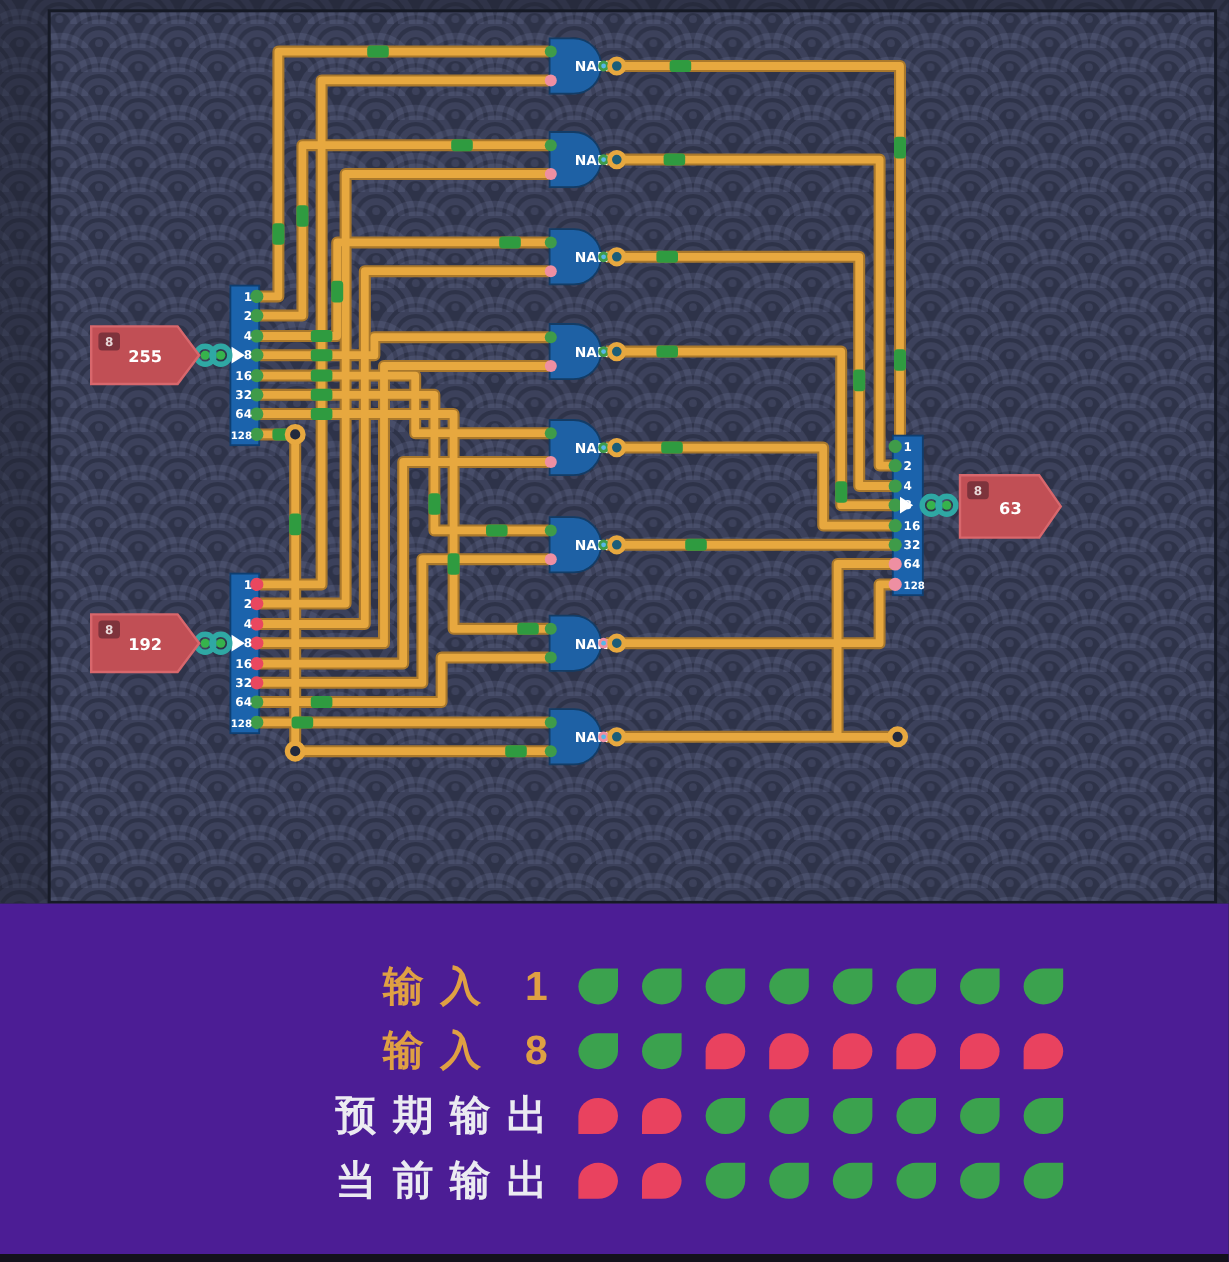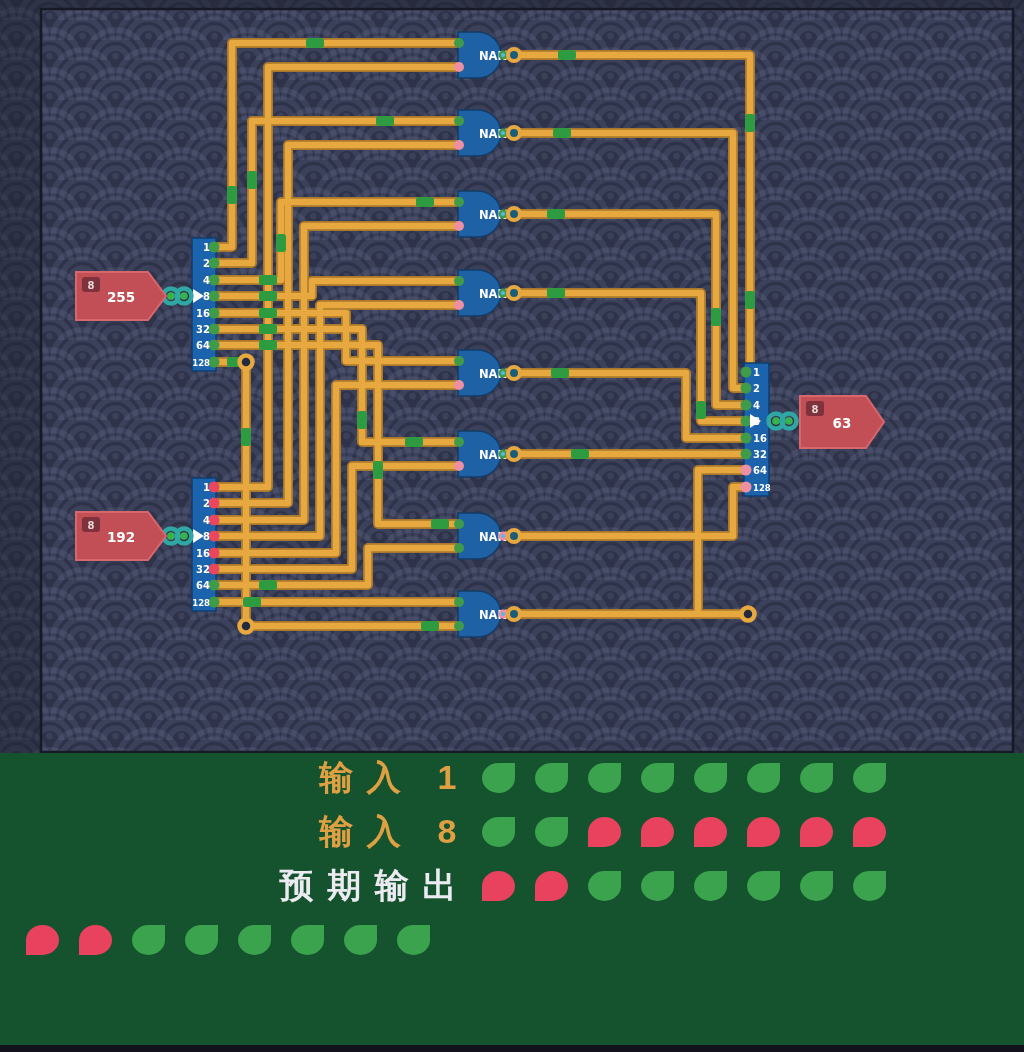"输入 1" #test-panel { background: #14532d -> #4c1d95; padding-top: none -> 44px }
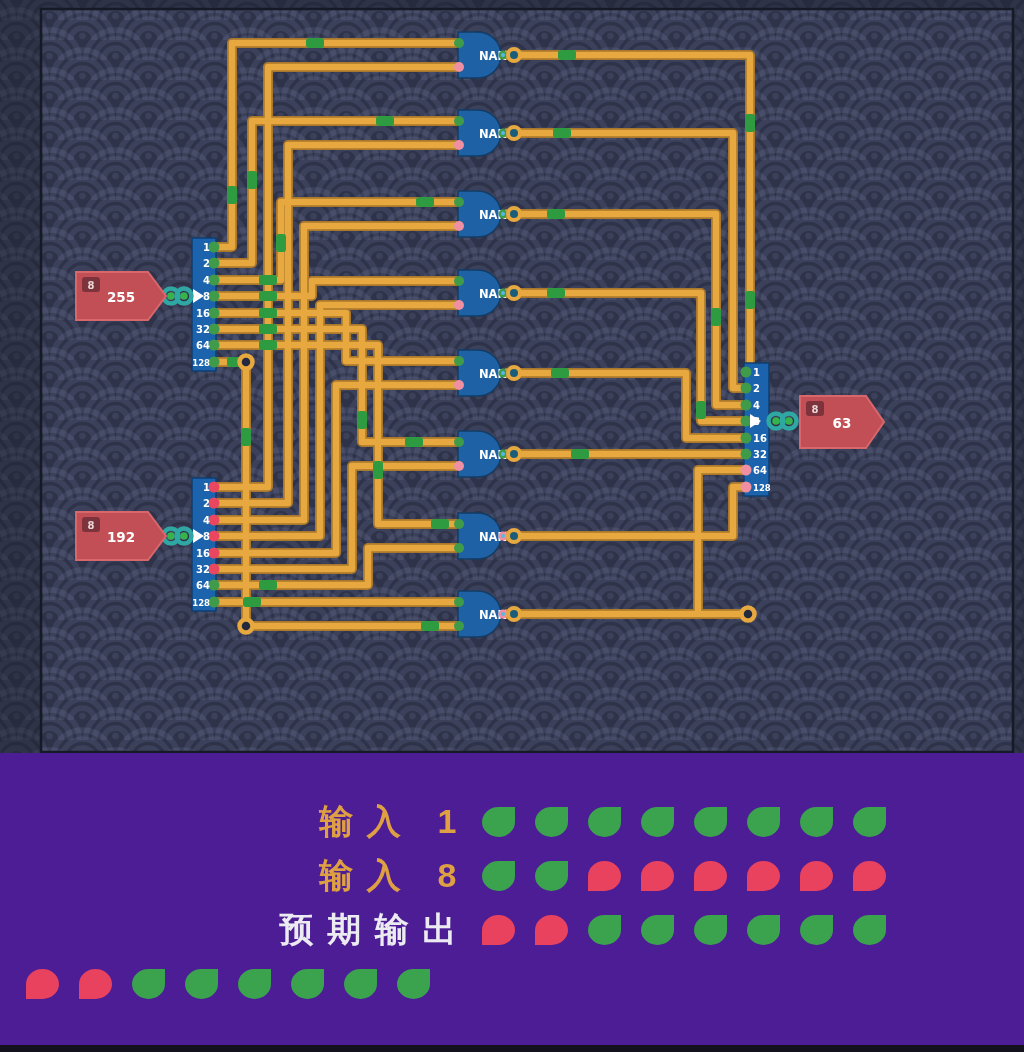"当前输出" div.tt-label { html: none -> <div>当前输出</div> }
